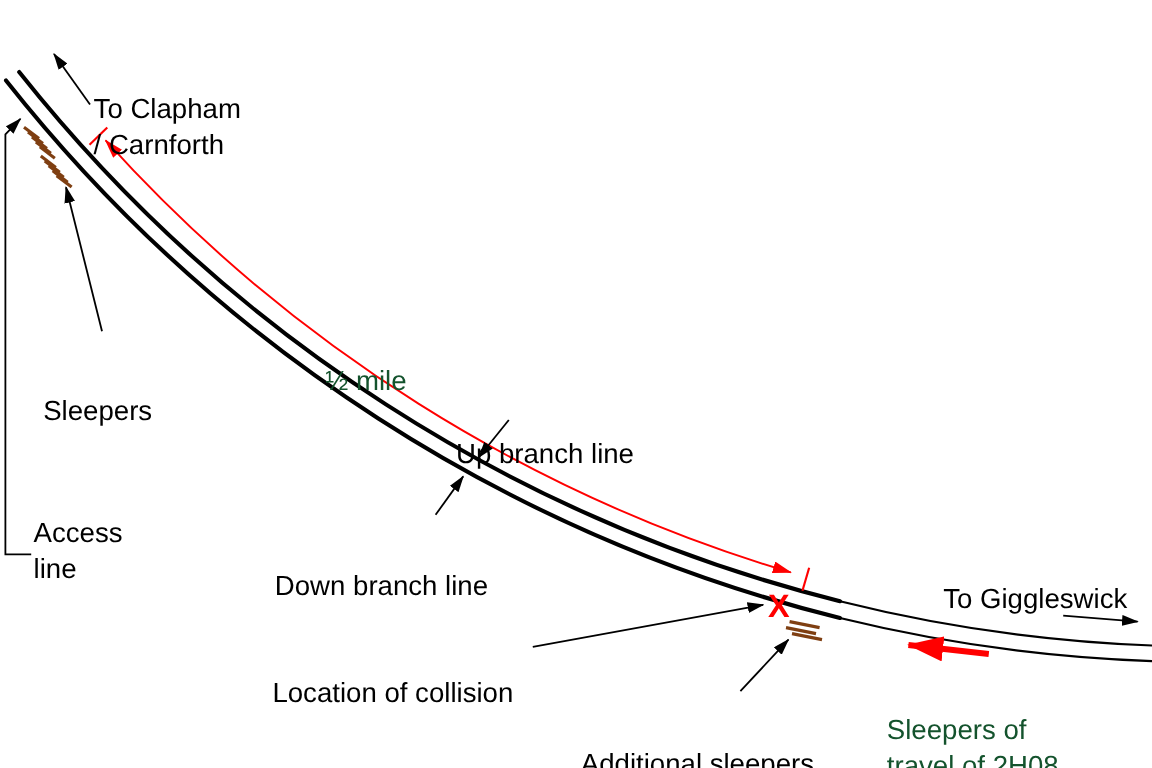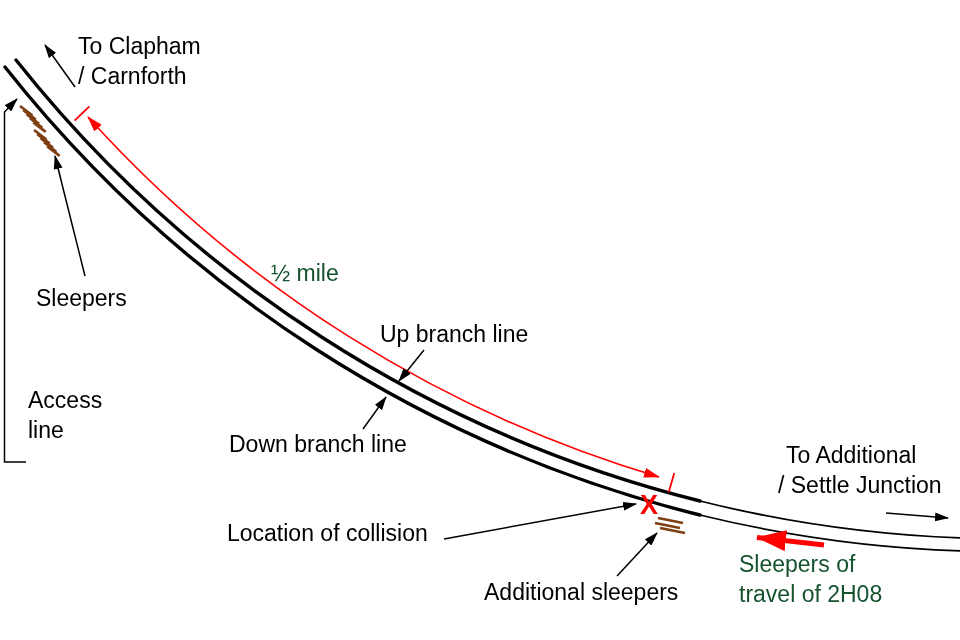"To Clapham" .lbl { margin-top: none -> 44px }
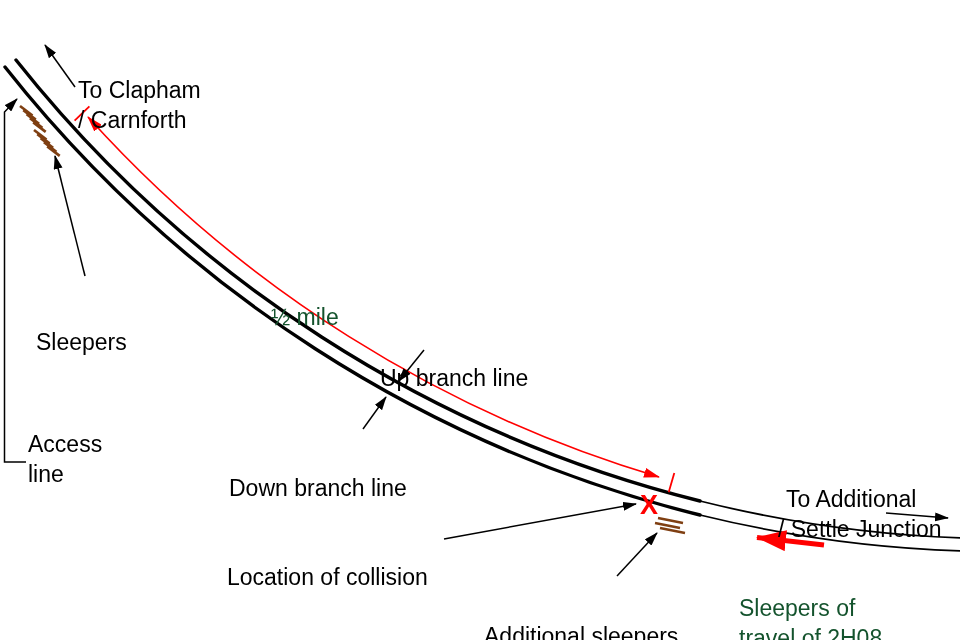"To Additional" div.lbl { text: Additional -> Giggleswick }
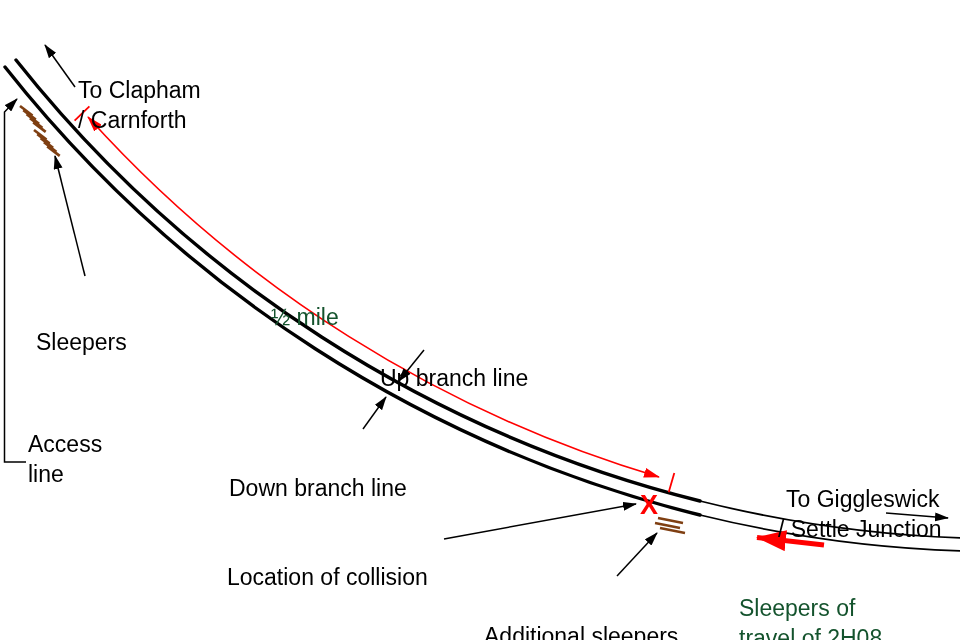"/ Settle Junction" div.lbl { html: <div>/ Settle Junction</div> -> none }
